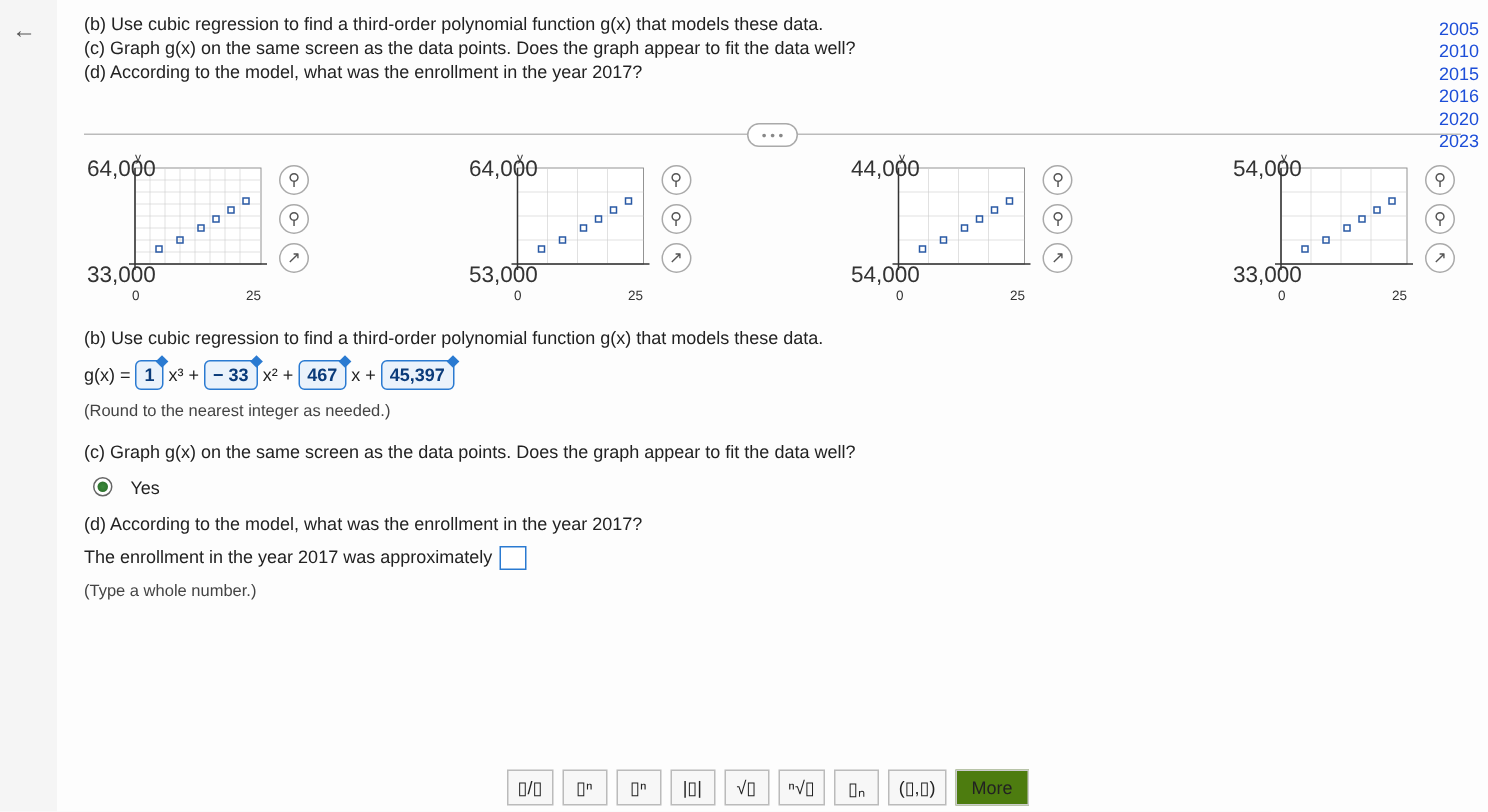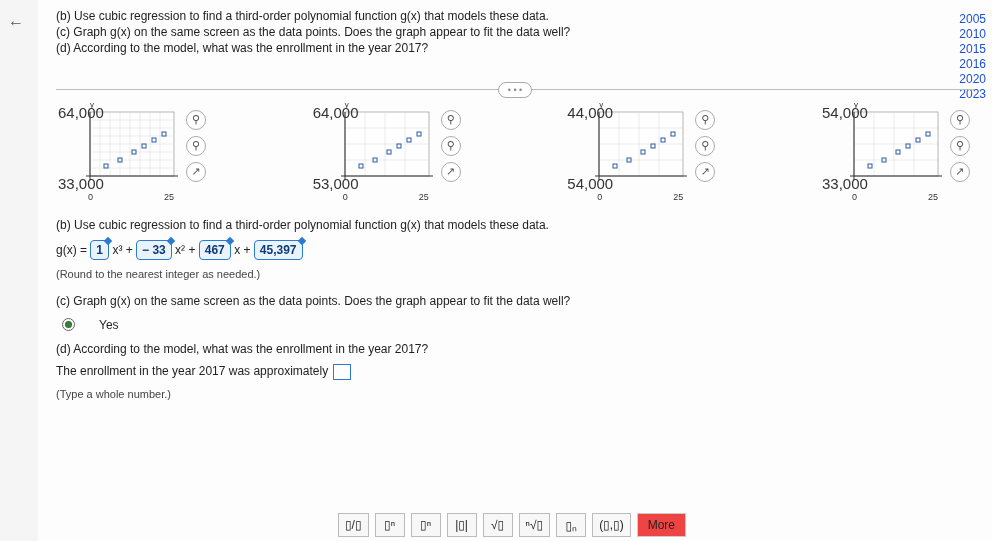"Yes" .radio-row { gap: 24px -> 12px }
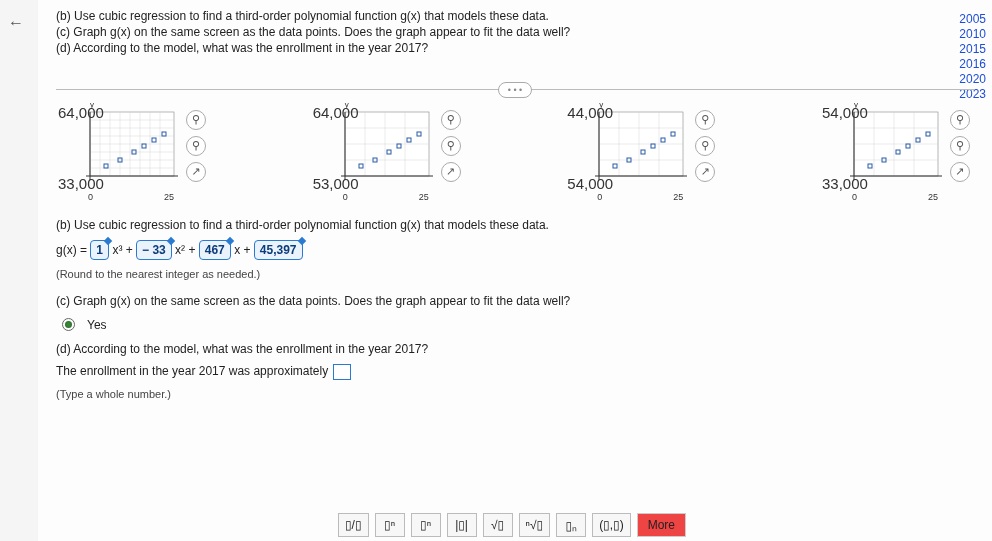"More" .tbtn.more { background: #ef4444 -> #4d7c0f }
